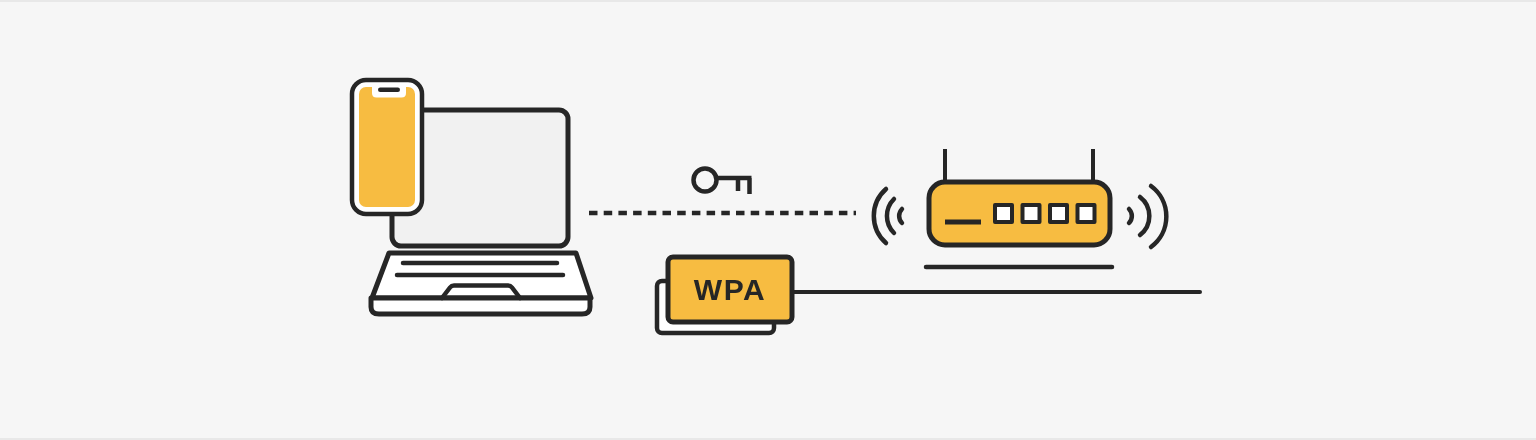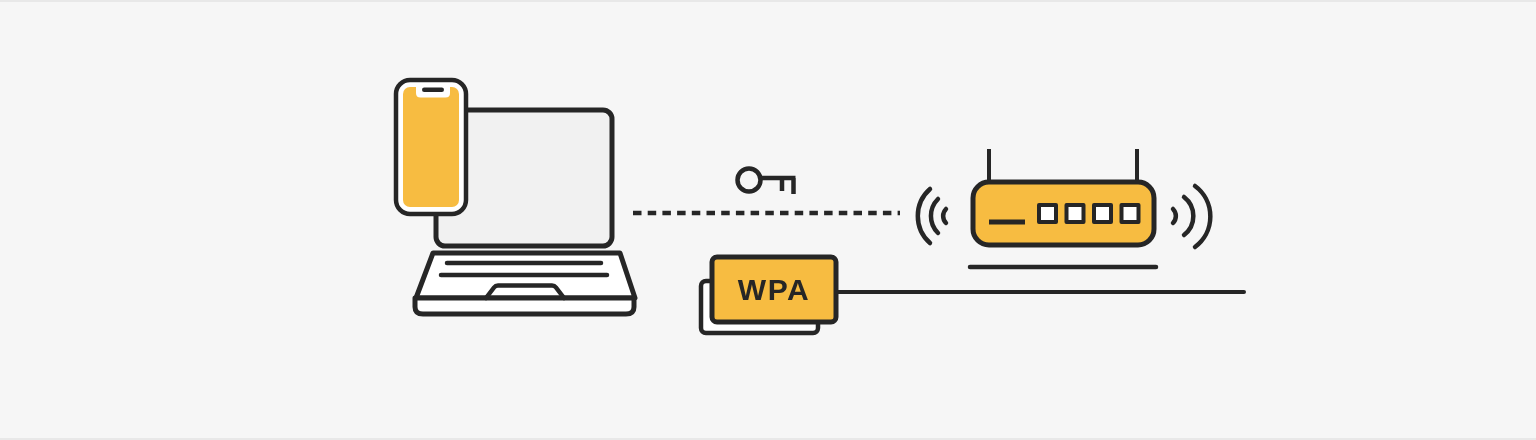"WPA" .canvas { padding-left: 44px -> none }
